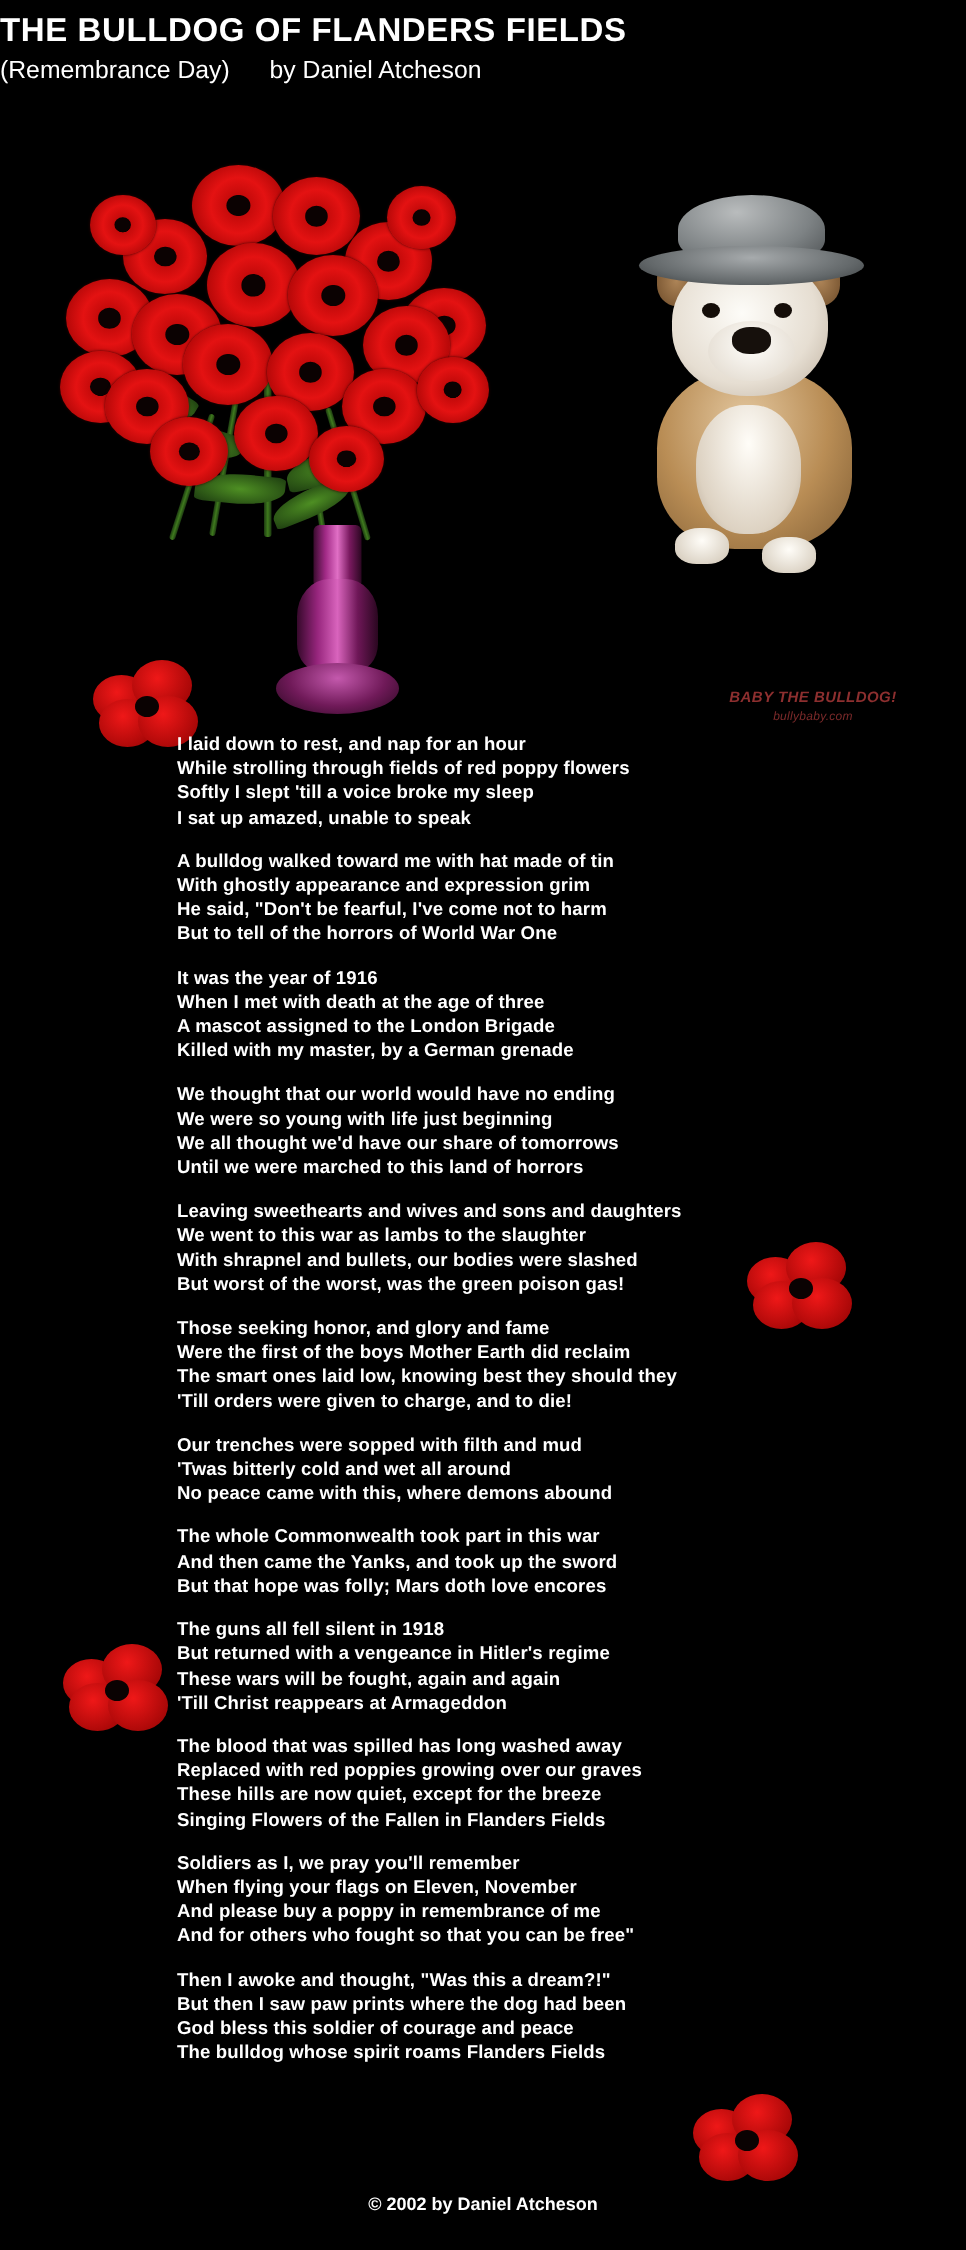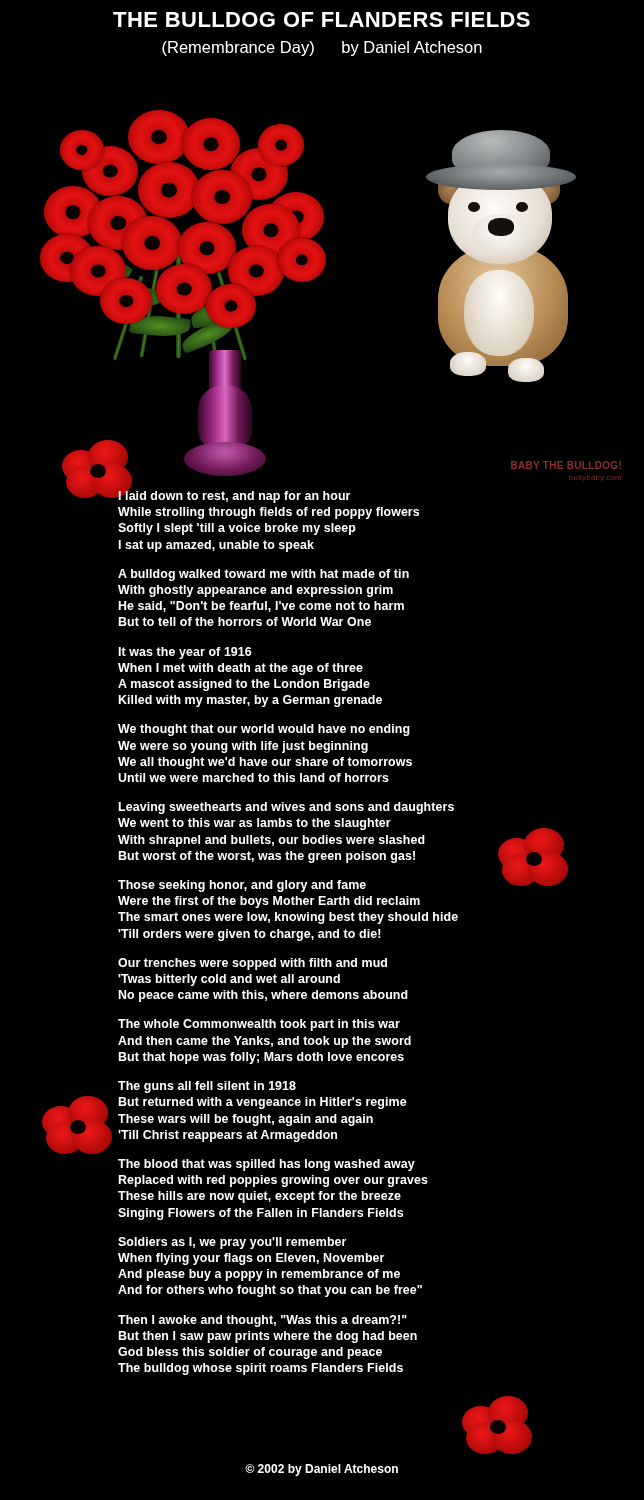"THE BULLDOG OF FLANDERS FIELDS" .header { text-align: center -> none }
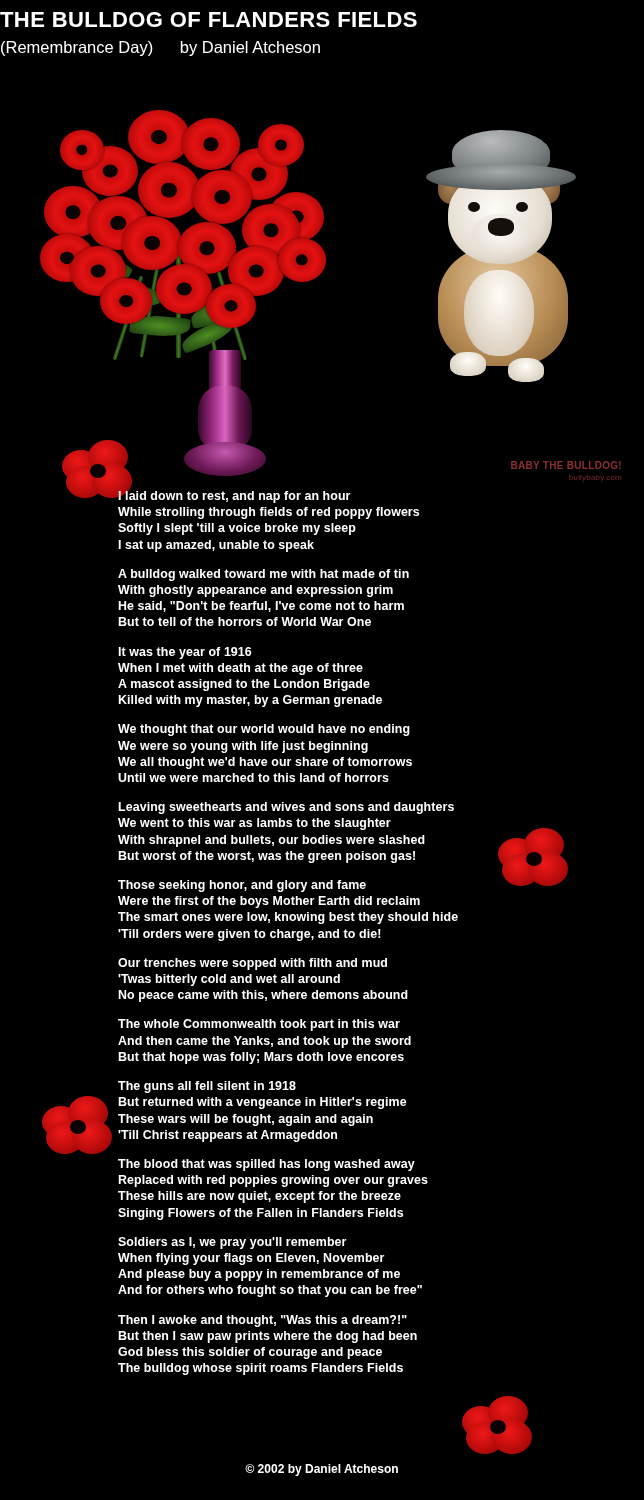"BABY THE BULLDOG!" .watermark { font-style: none -> italic; text-align: right -> center }
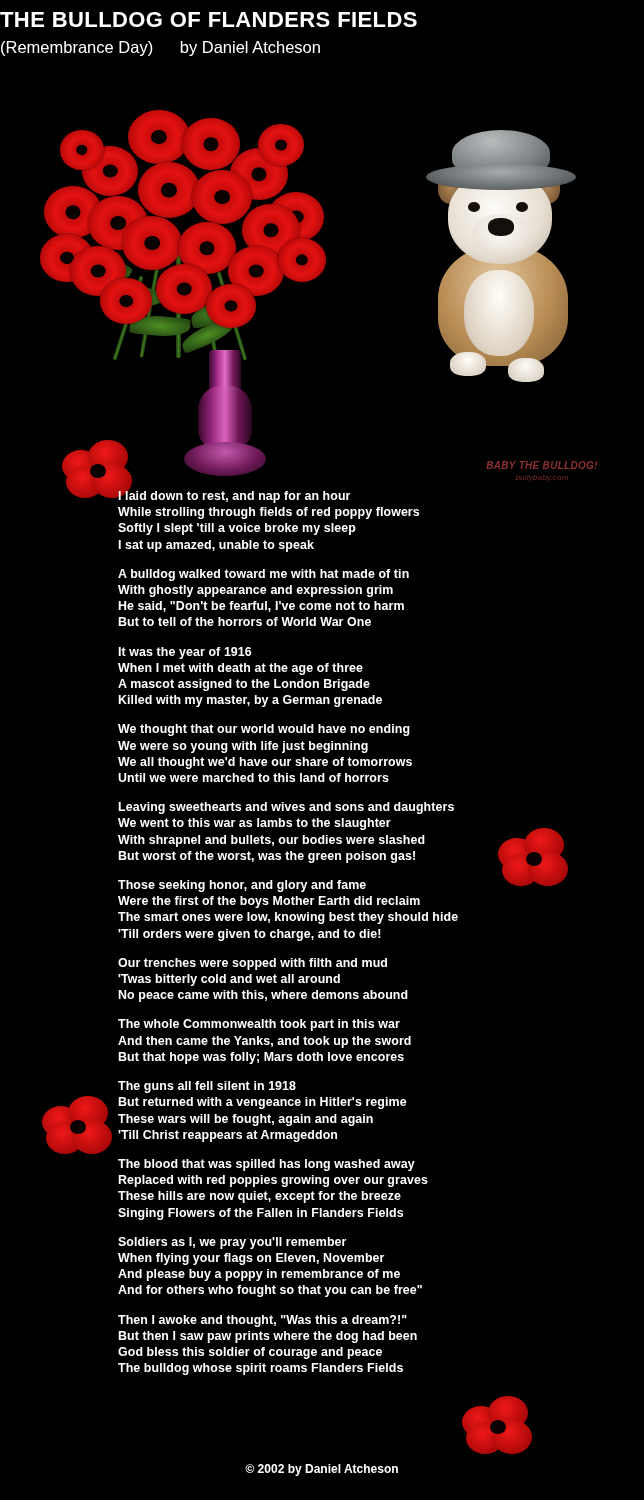"The smart ones were low," div.line { text: were low, knowing best they should hide -> laid low, knowing best they should they }
